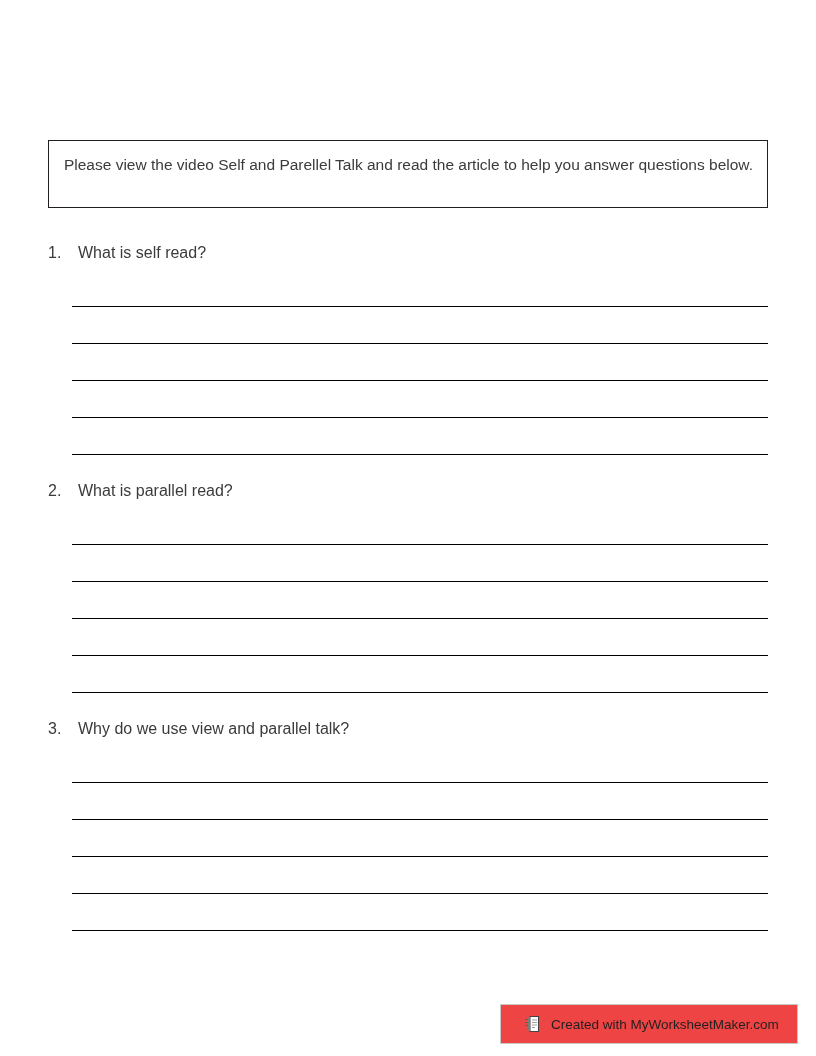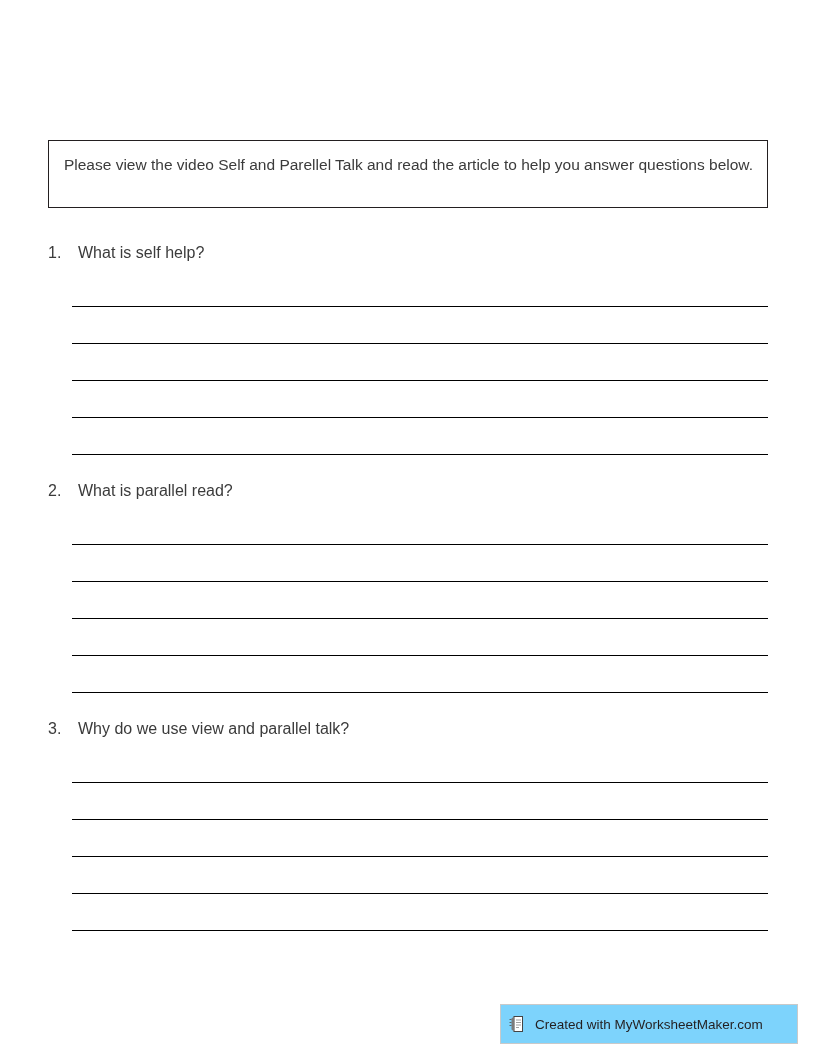"What is self help?" span.question-text { text: help -> read }
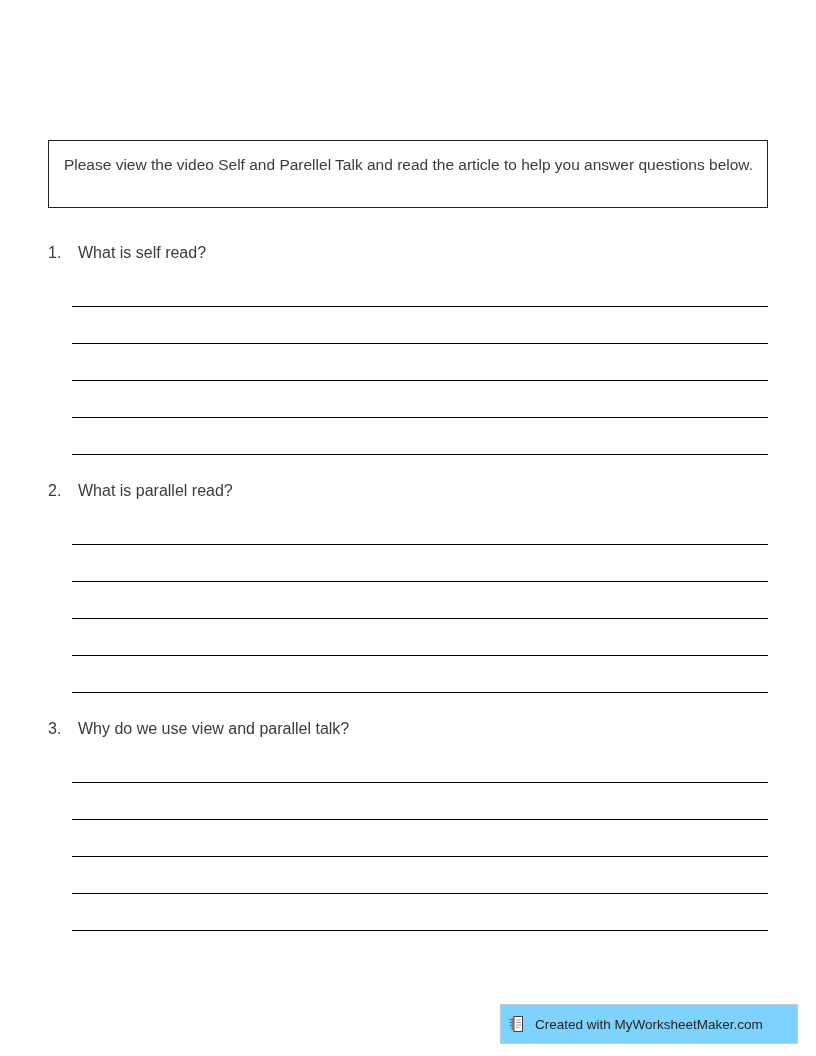"Created with MyWorksheetMaker.com" .footer-badge { background: #7dd3fc -> #ef4444; padding-left: 8px -> 24px }
